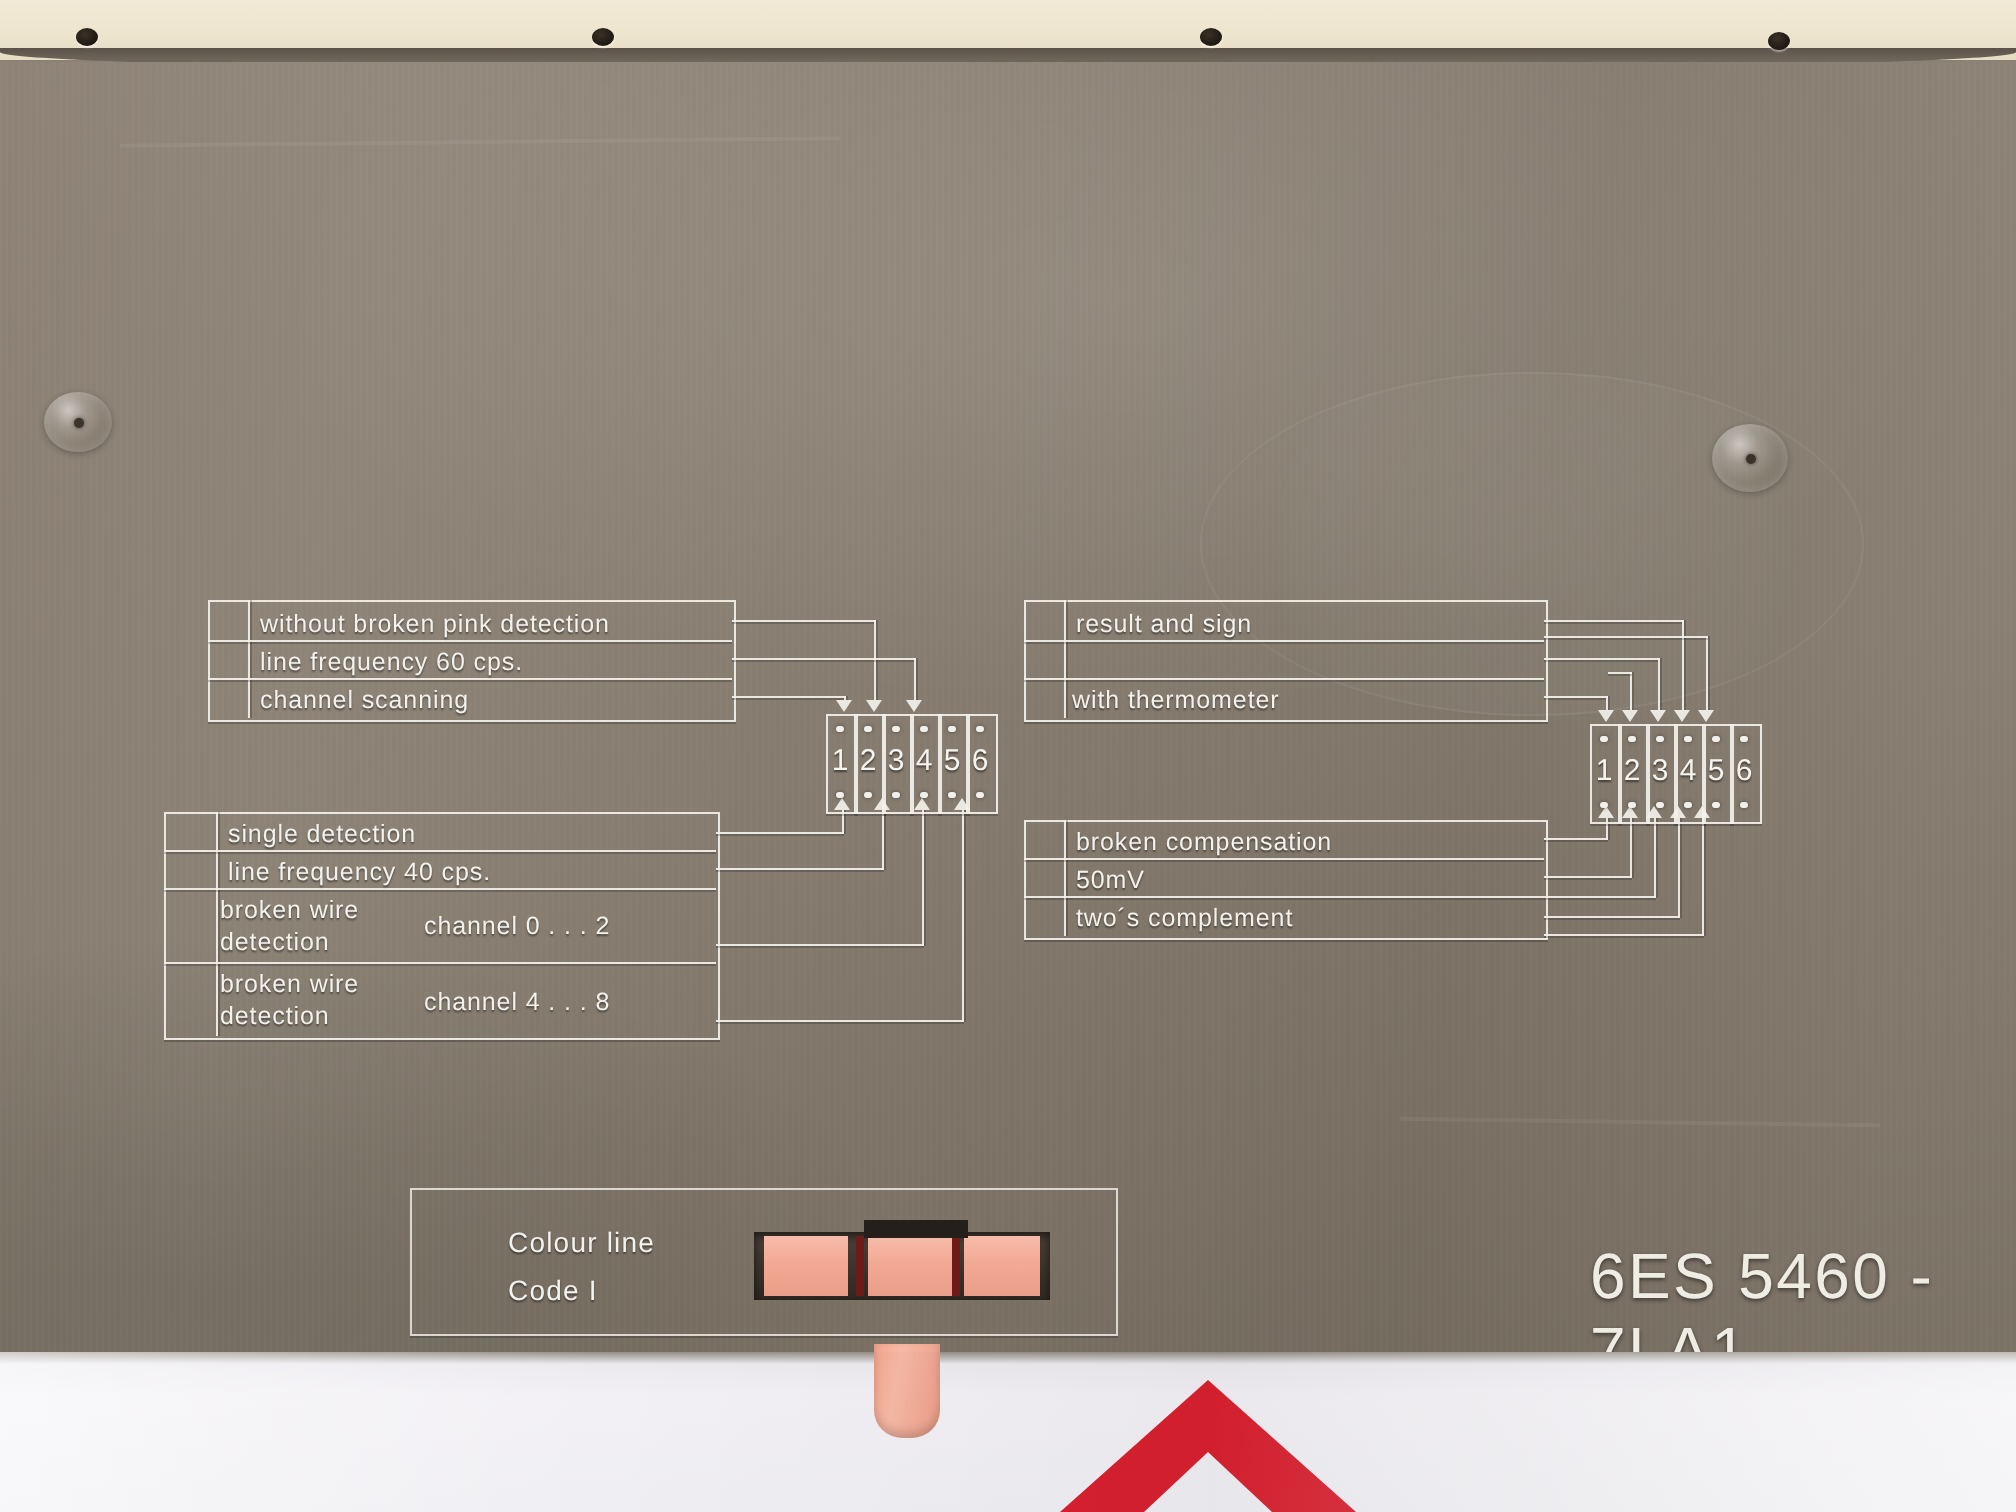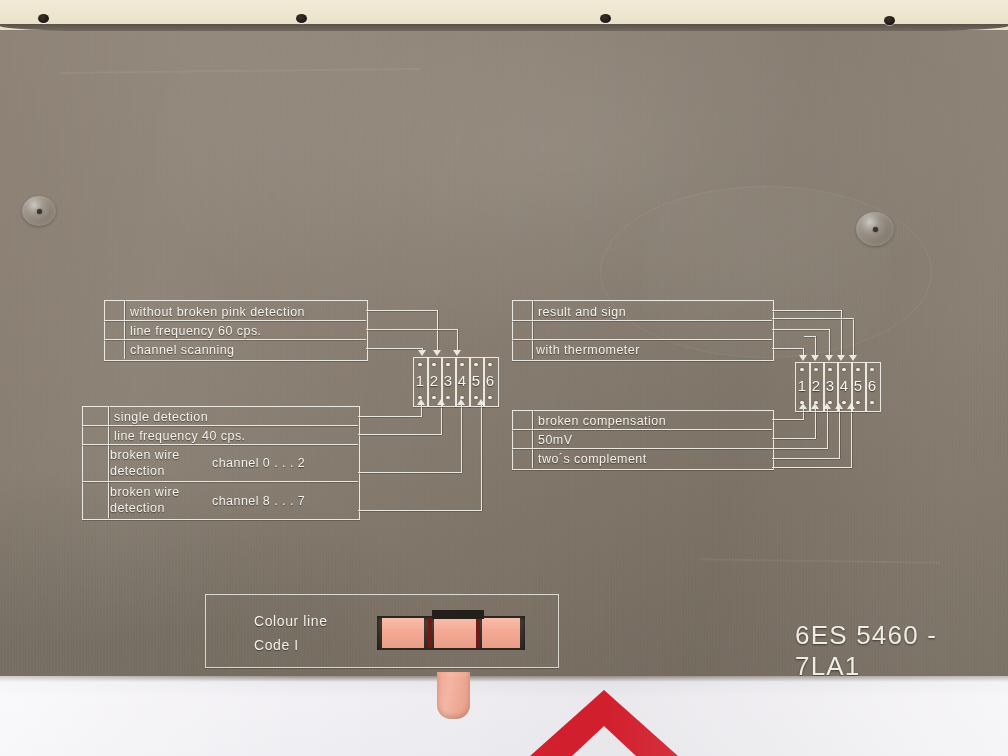"channel 8 . . ." div.lbl { text: 8 . . . 7 -> 4 . . . 8 }
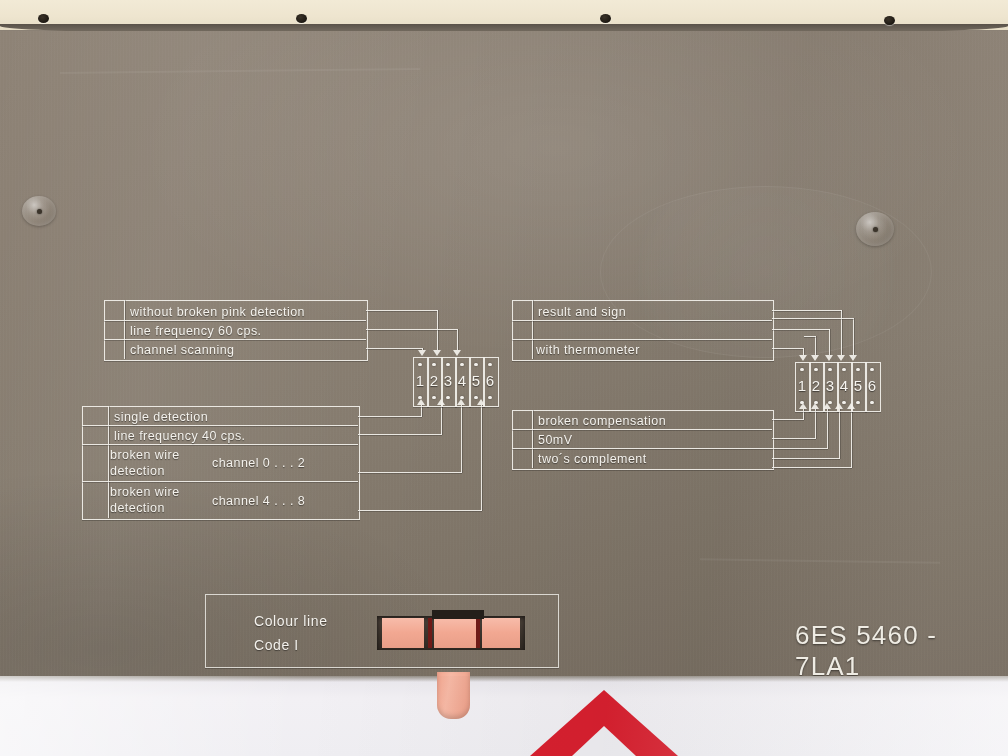"6ES 5460 - 7LA1" .part-no { font-size: 26px -> 32px }
